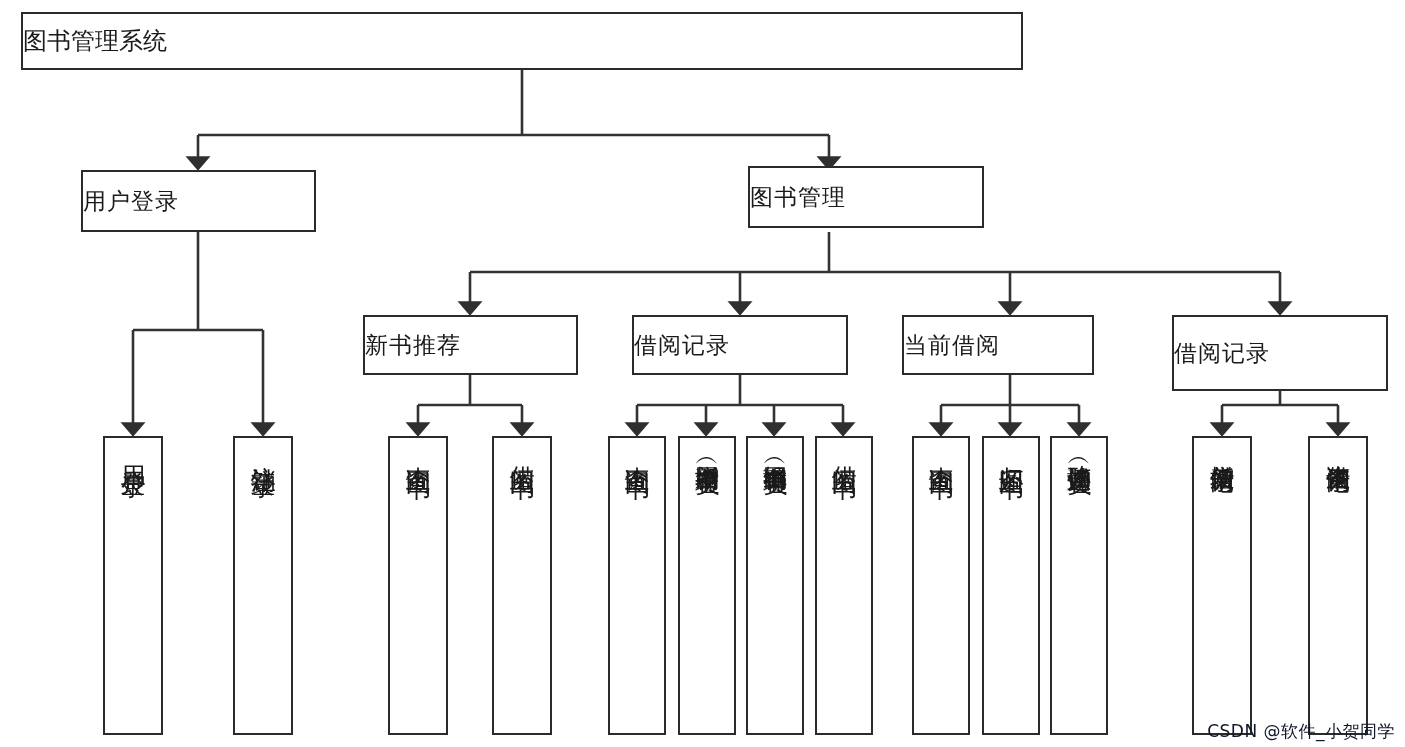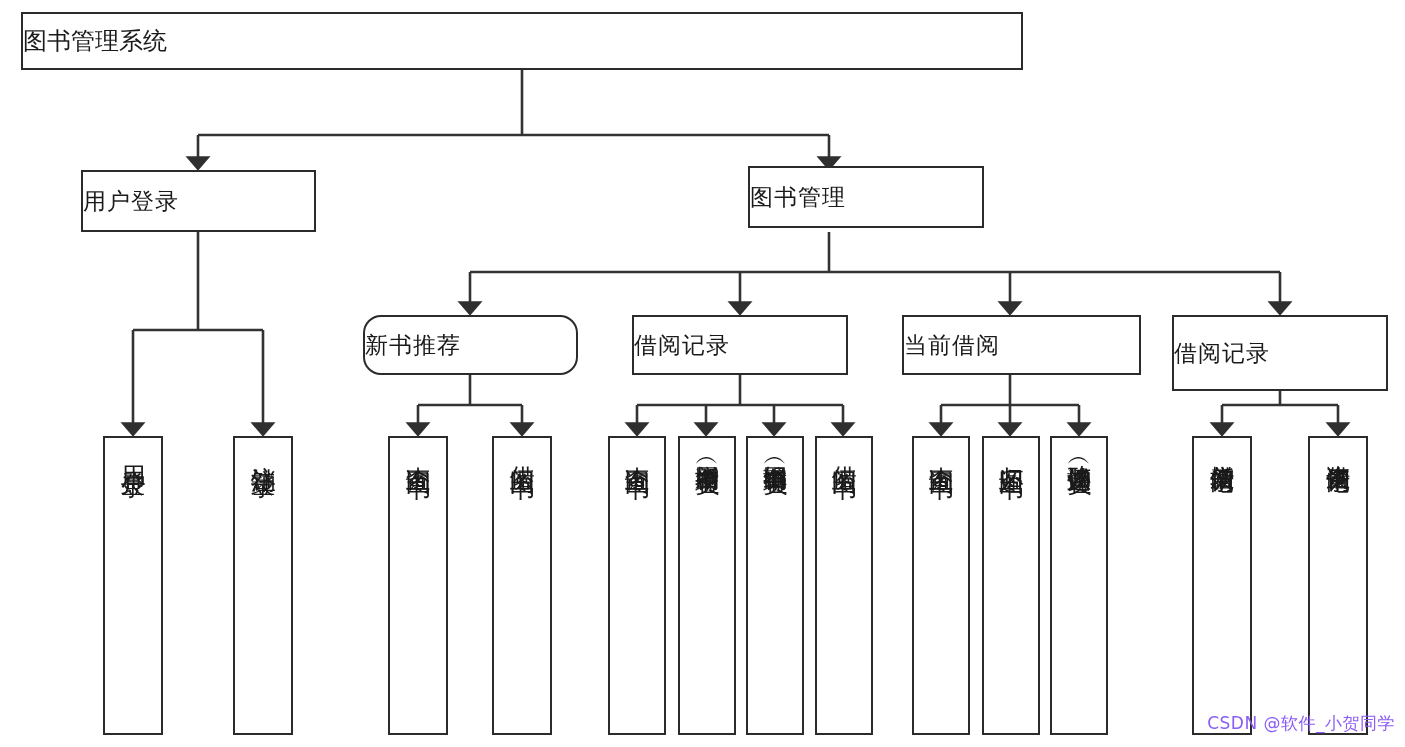"新书推荐" div.node { border-radius: 18px -> none }
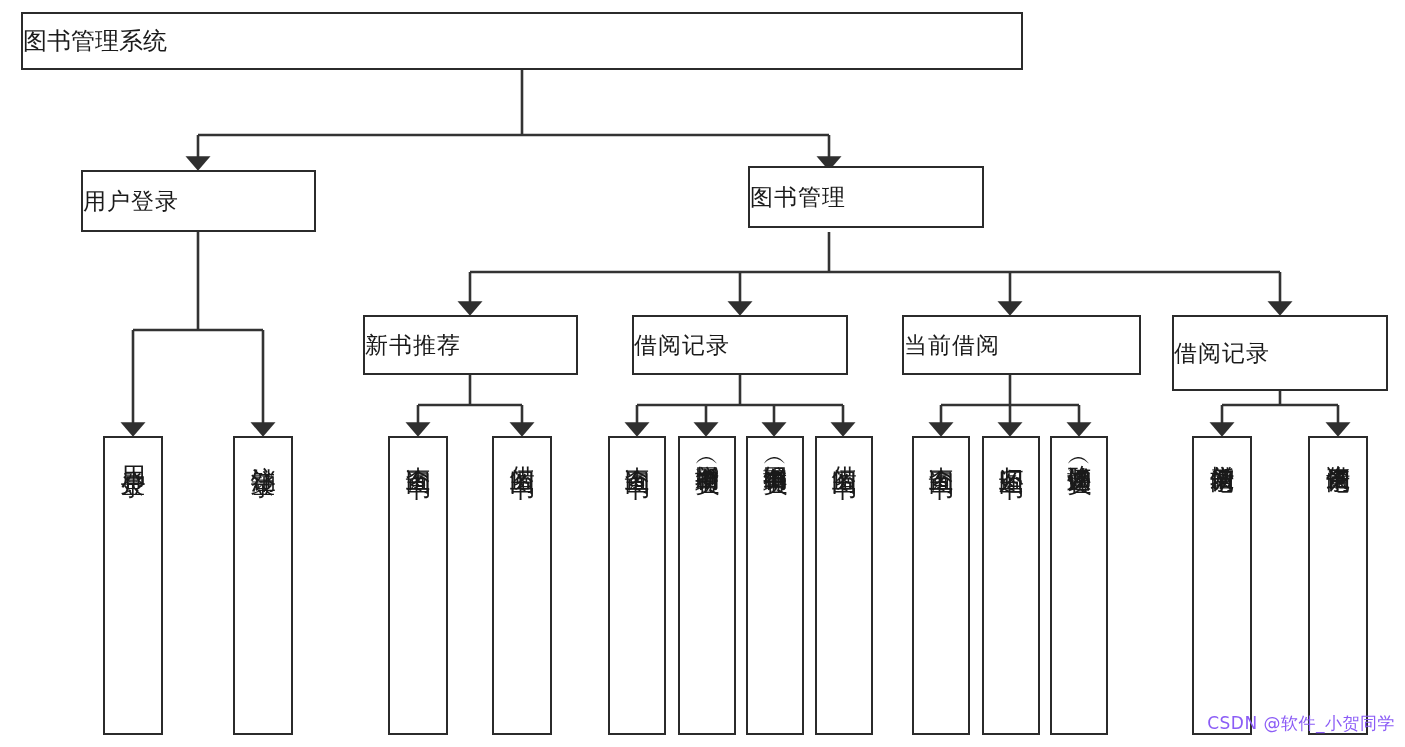"当前借阅" div.node { width: 239px -> 192px }
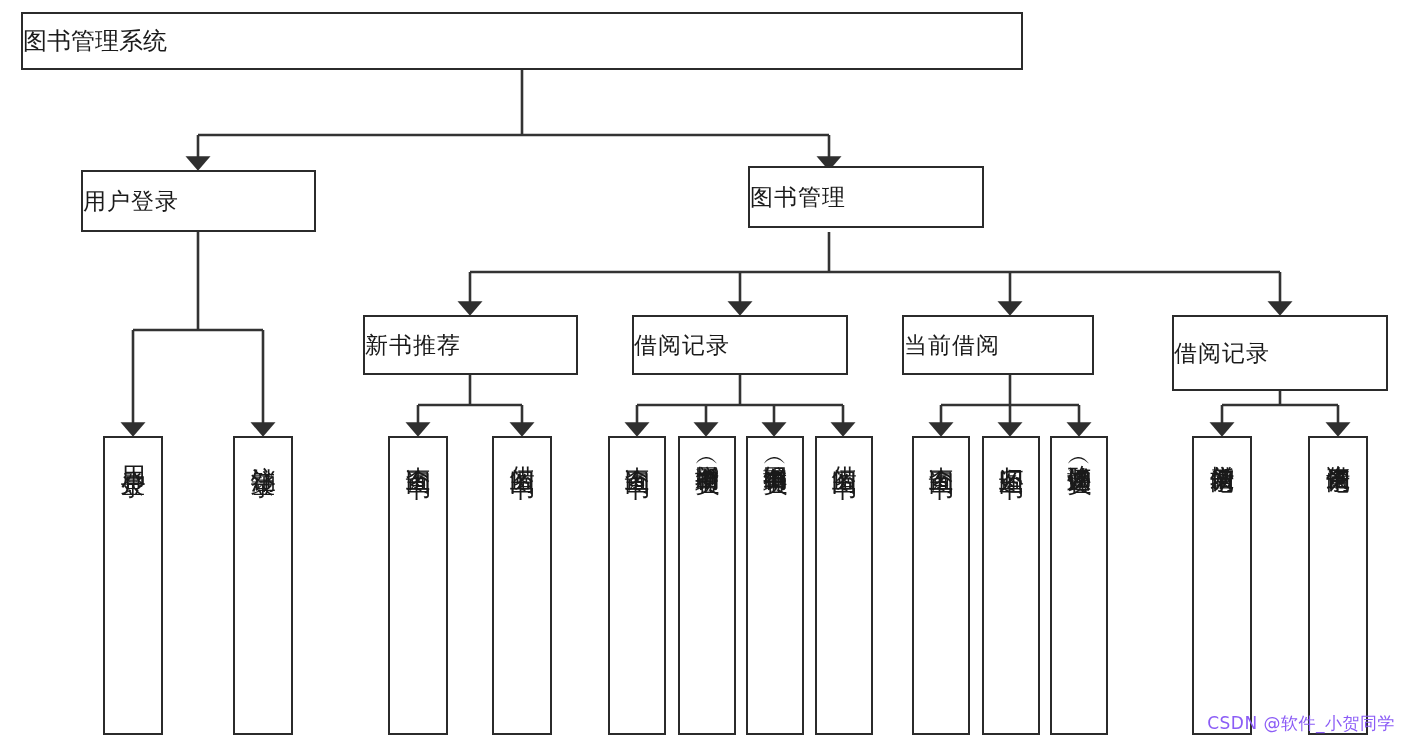"CSDN @软件_小贺同学" .watermark { bottom: 12px -> 4px; color: #8b5cf6 -> #0f172a }
